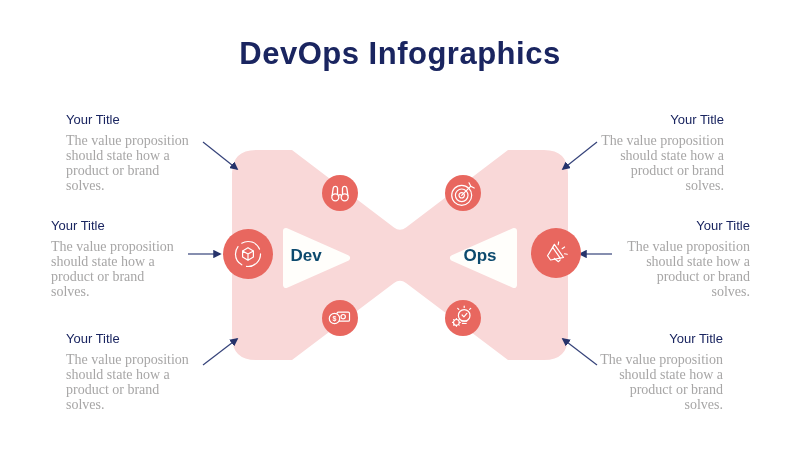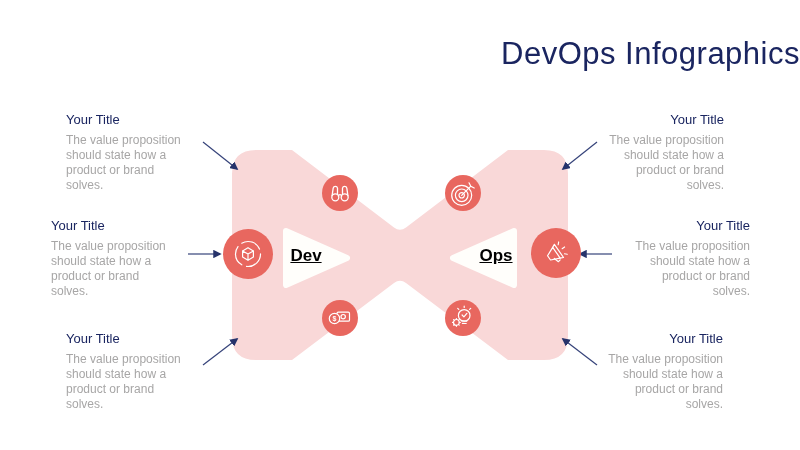"DevOps Infographics" .slide-title { font-weight: normal -> bold; text-align: right -> center }
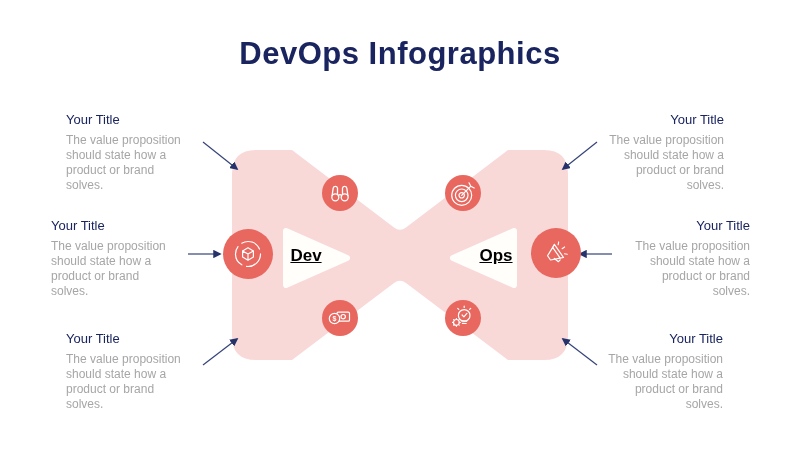"The value proposition should state" .b-body { font-family: none -> Liberation Serif, serif; font-size: 12px -> 14px }
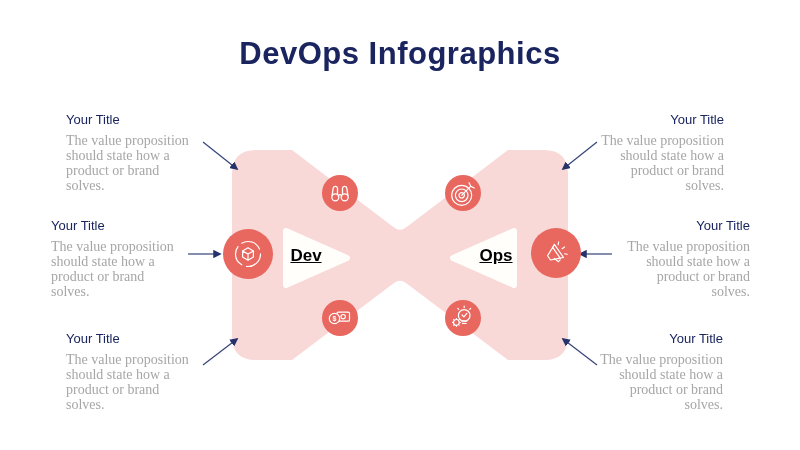"Dev" .devops-label { color: #000000 -> #0c4a6e; text-decoration: underline -> none }
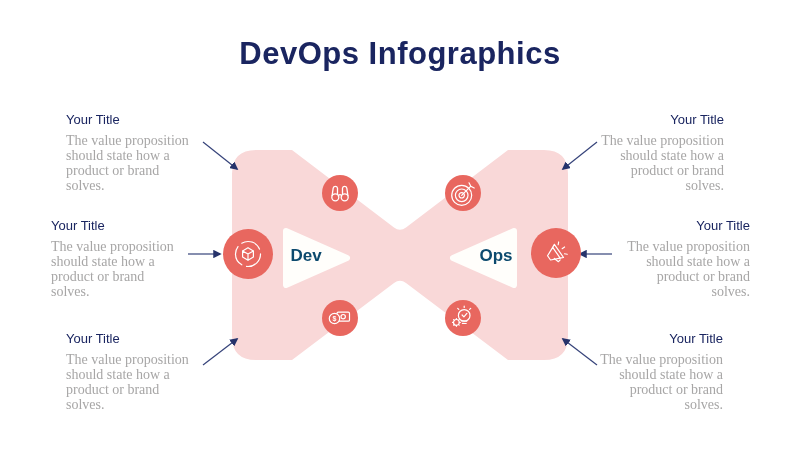"Ops" .ops-pos { left: 472px -> 456px }
